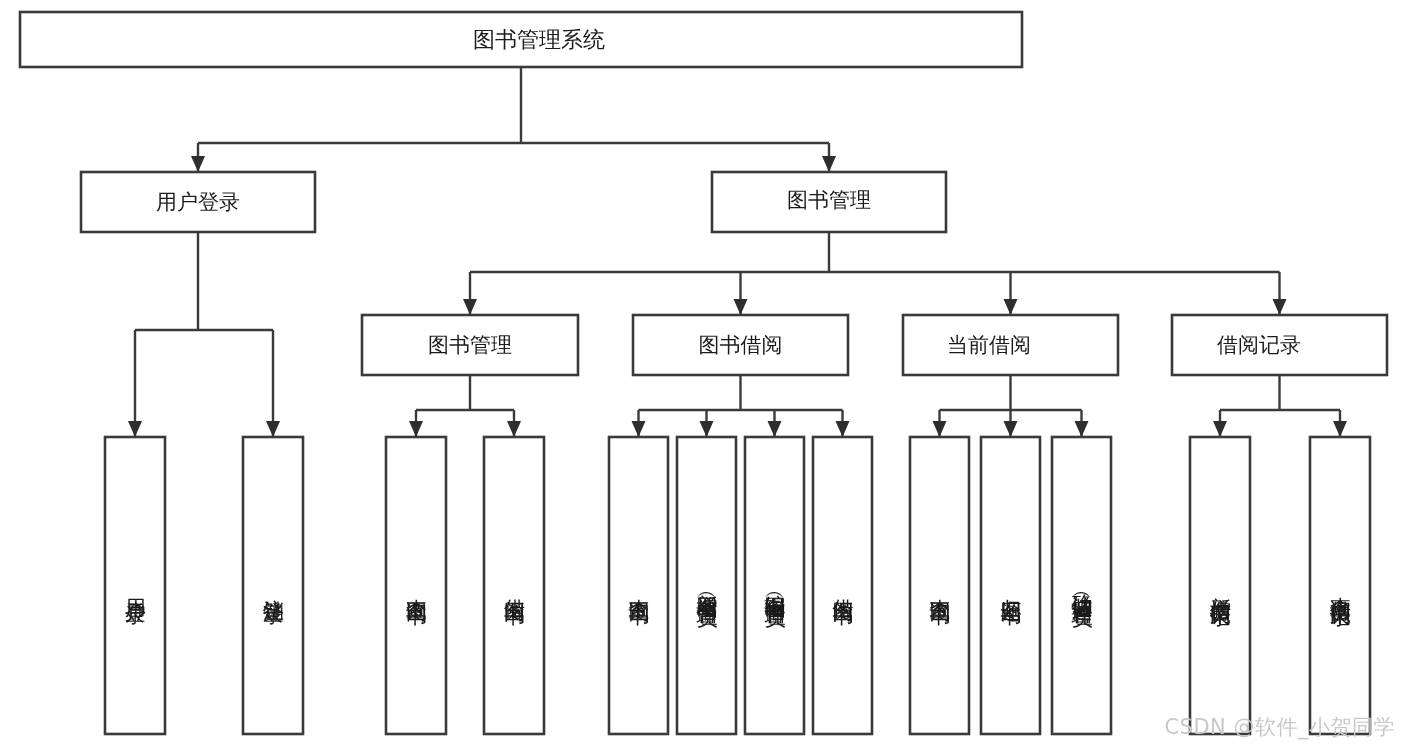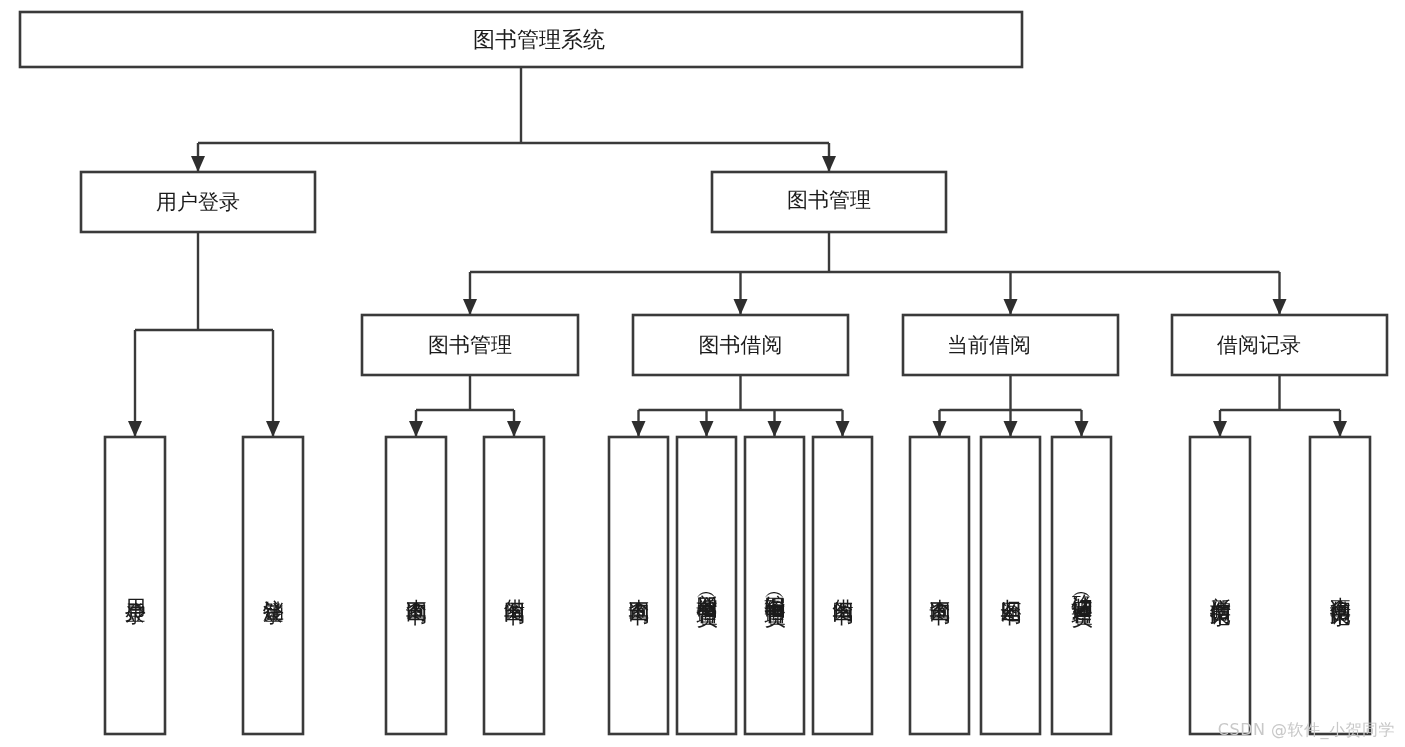"CSDN @软件_小贺同学" .watermark { font-size: 16px -> 21px }
